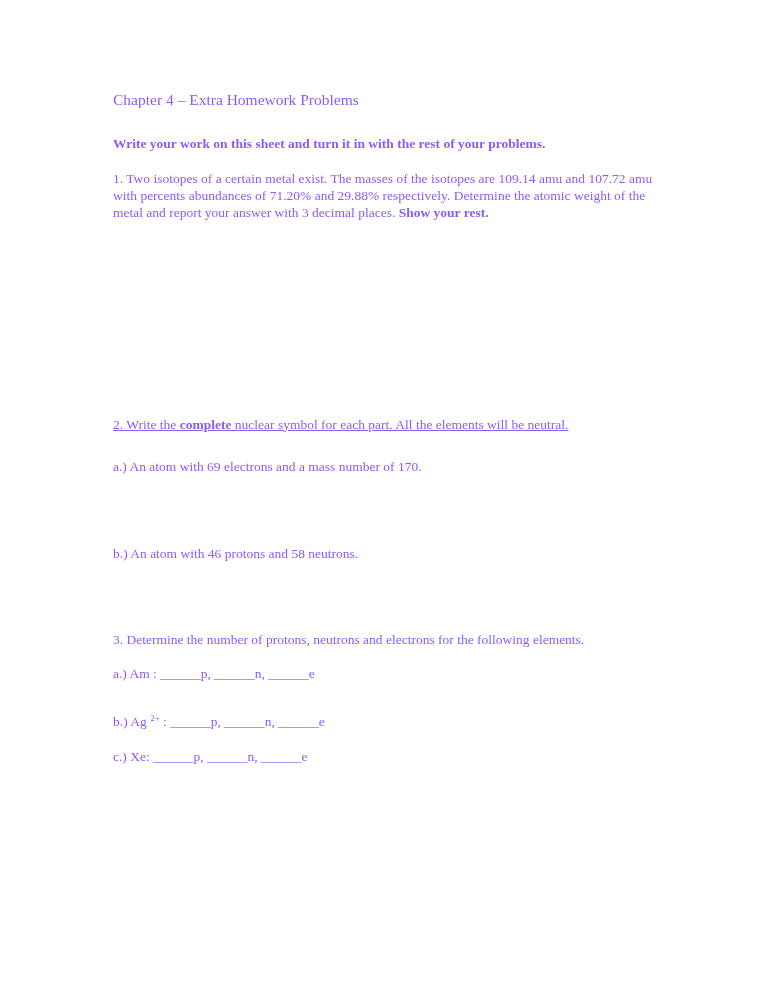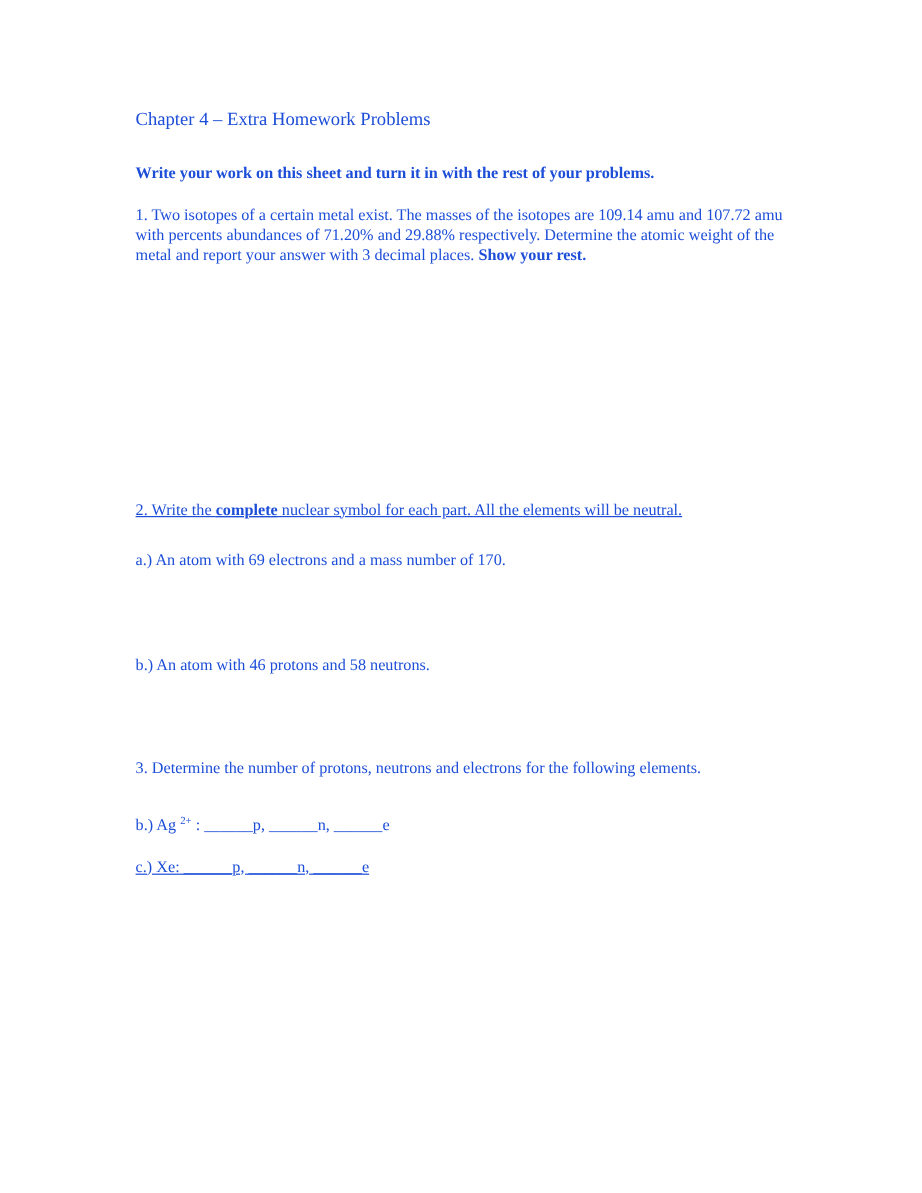"Chapter 4 – Extra Homework" .doc-page { color: #1d4ed8 -> #8b5cf6 }
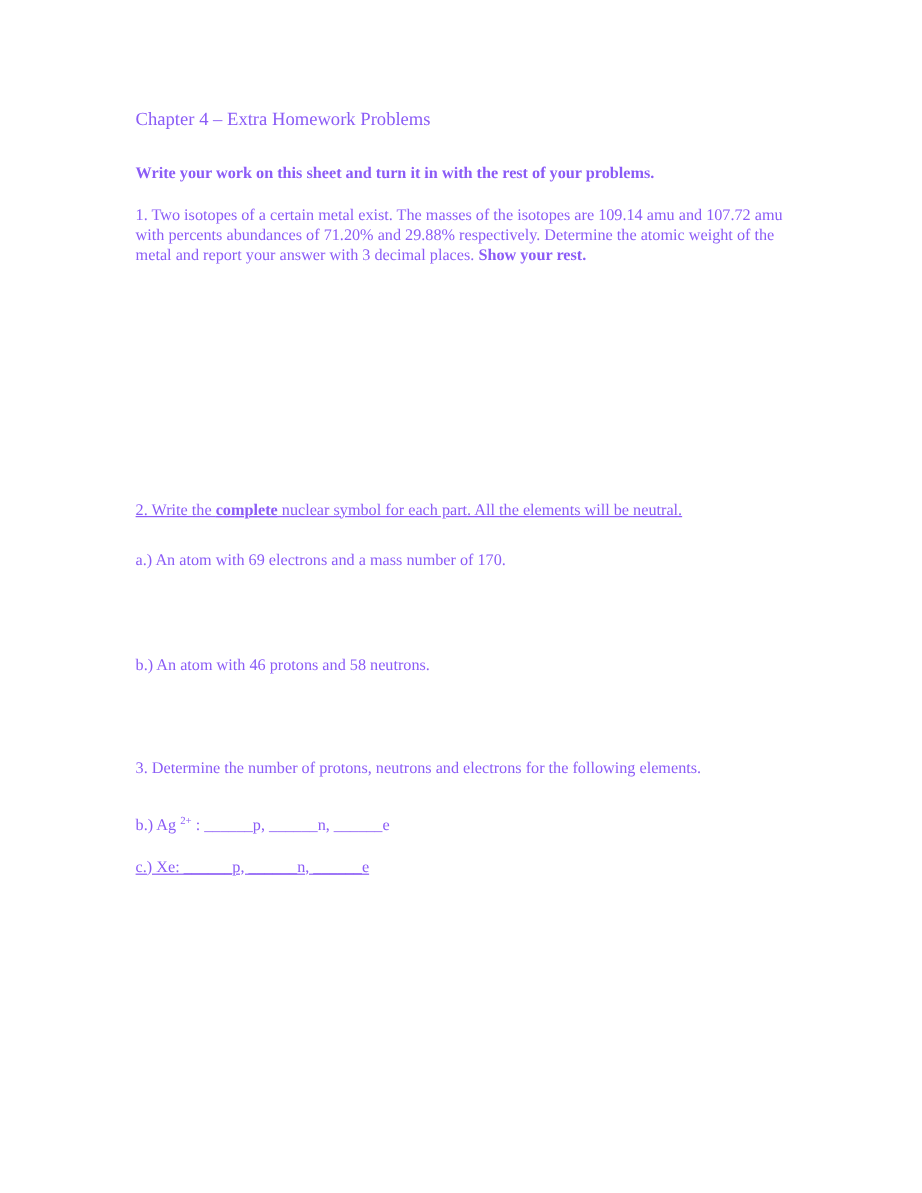"a.) Am : ______p, ______n," p.q3a { html: none -> <p>a.) Am : ______p, ______n, ______e</p> }
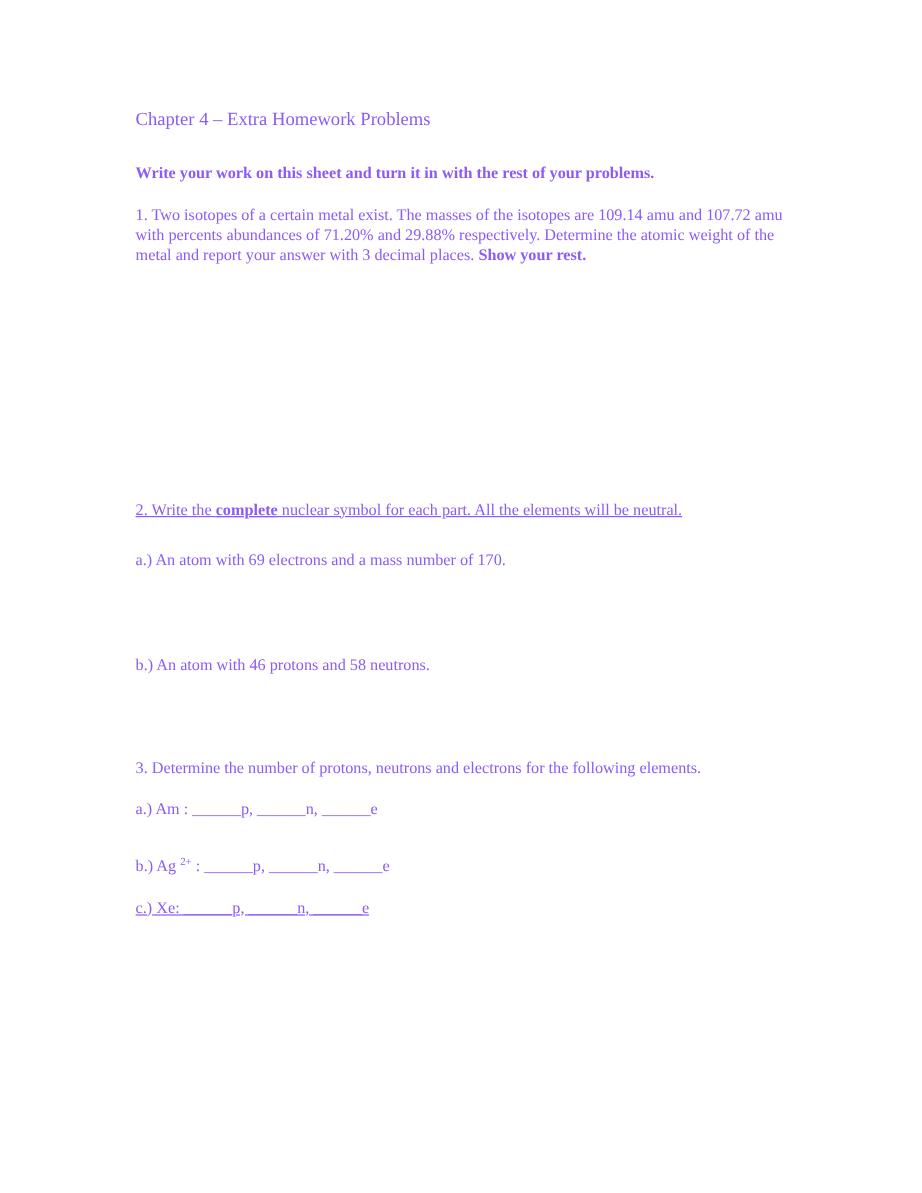"c.) Xe: ______p, ______n, ______e" .q3c { text-decoration: underline -> none }
